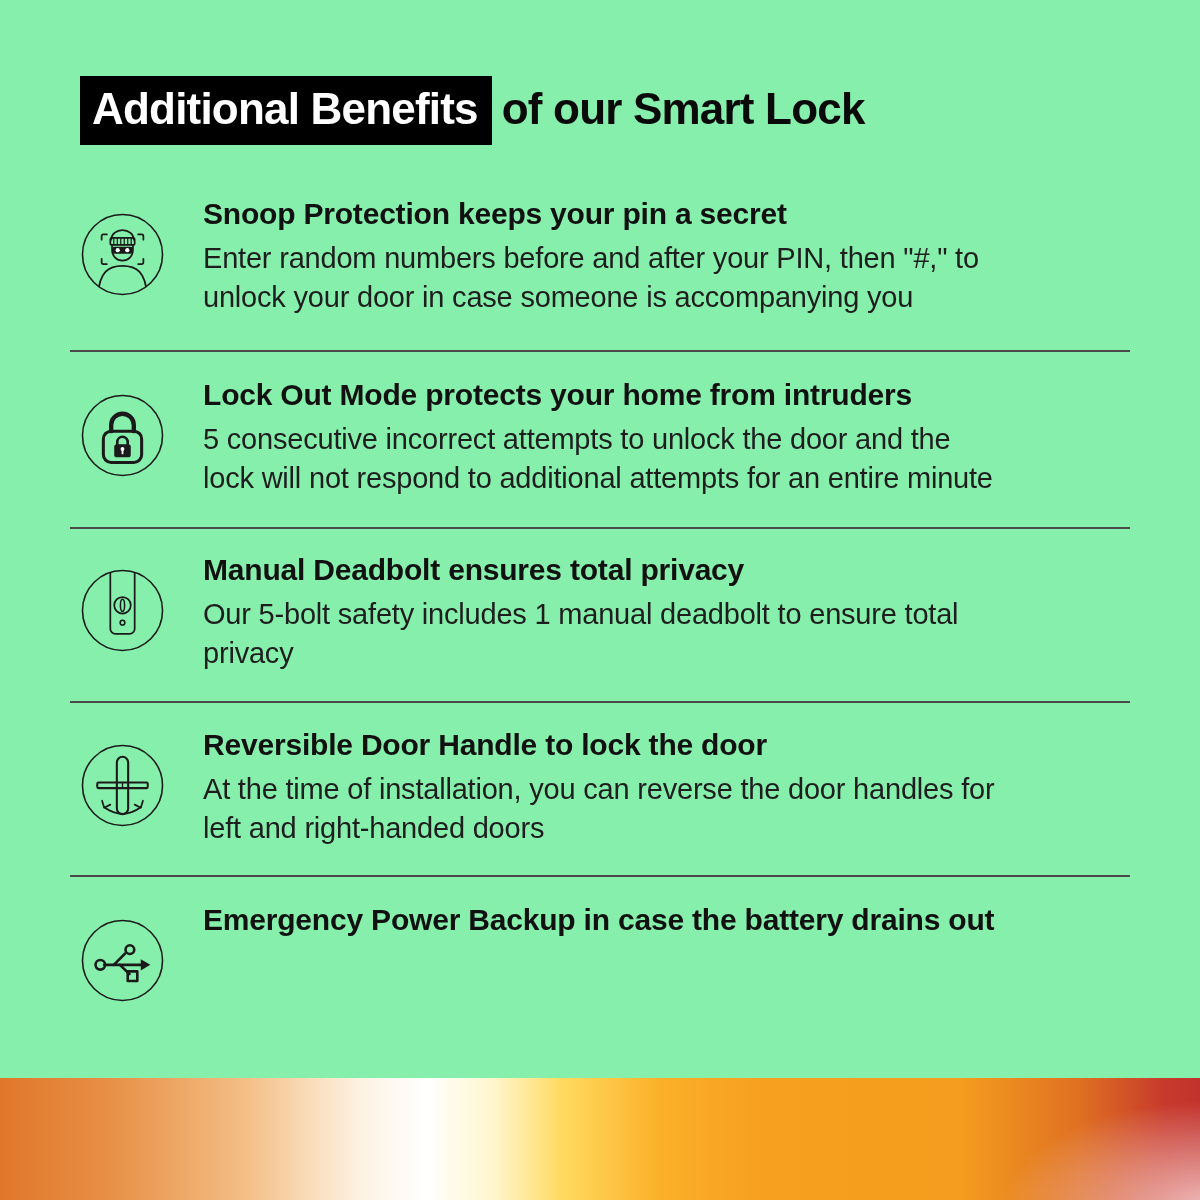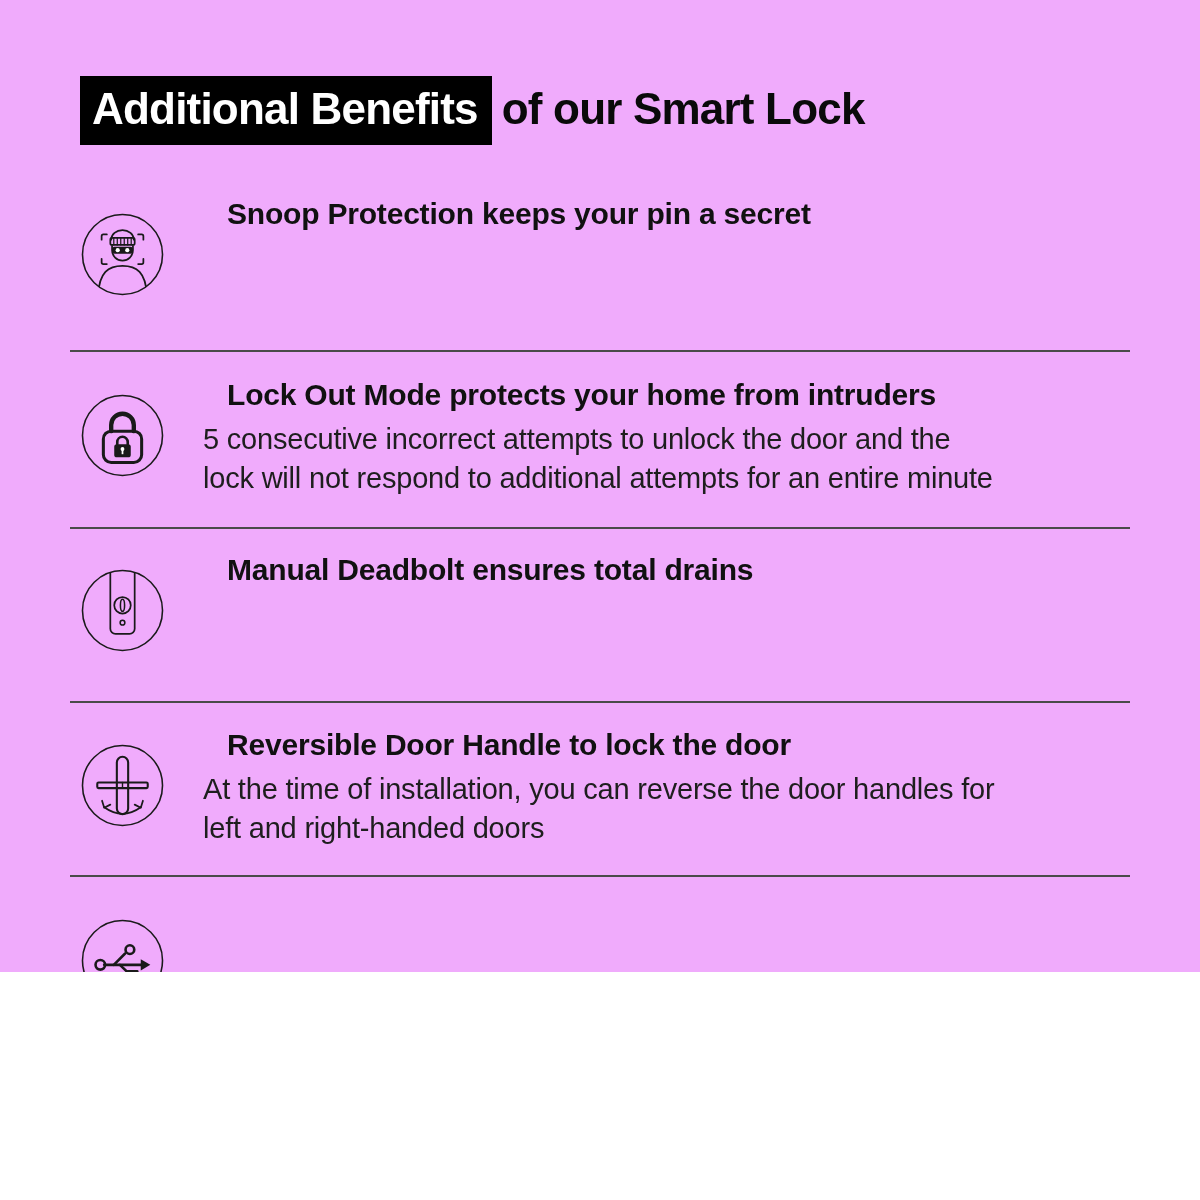"Additional Benefits of our Smart" .page { background: #f0abfc -> #86efac; height: 972px -> 1200px }
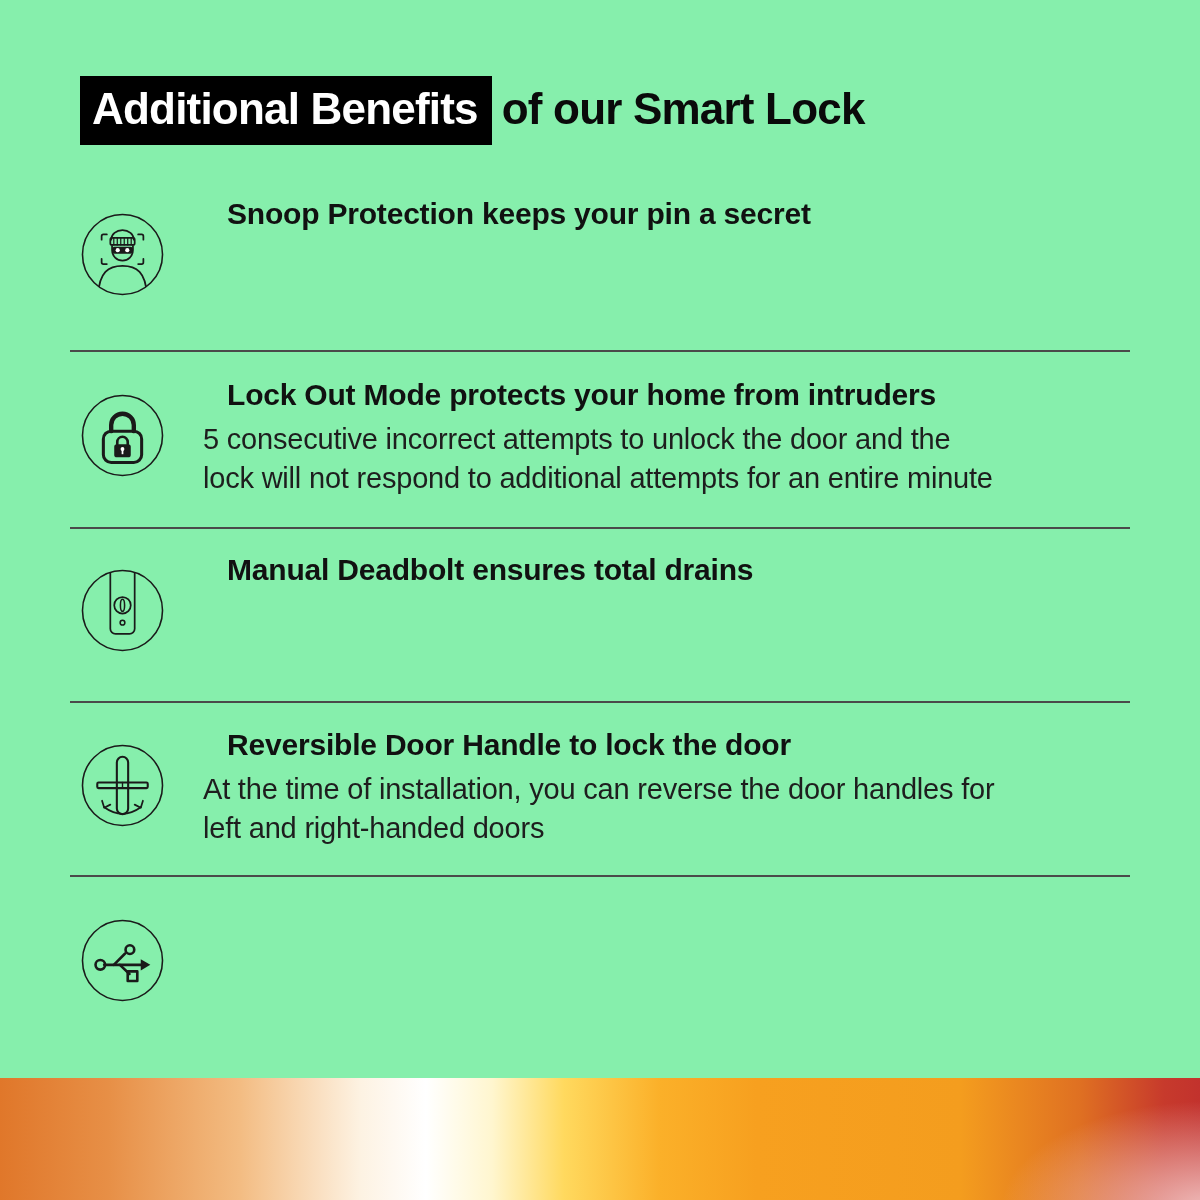"Snoop Protection keeps your pin" .bheading { margin-left: 24px -> none }
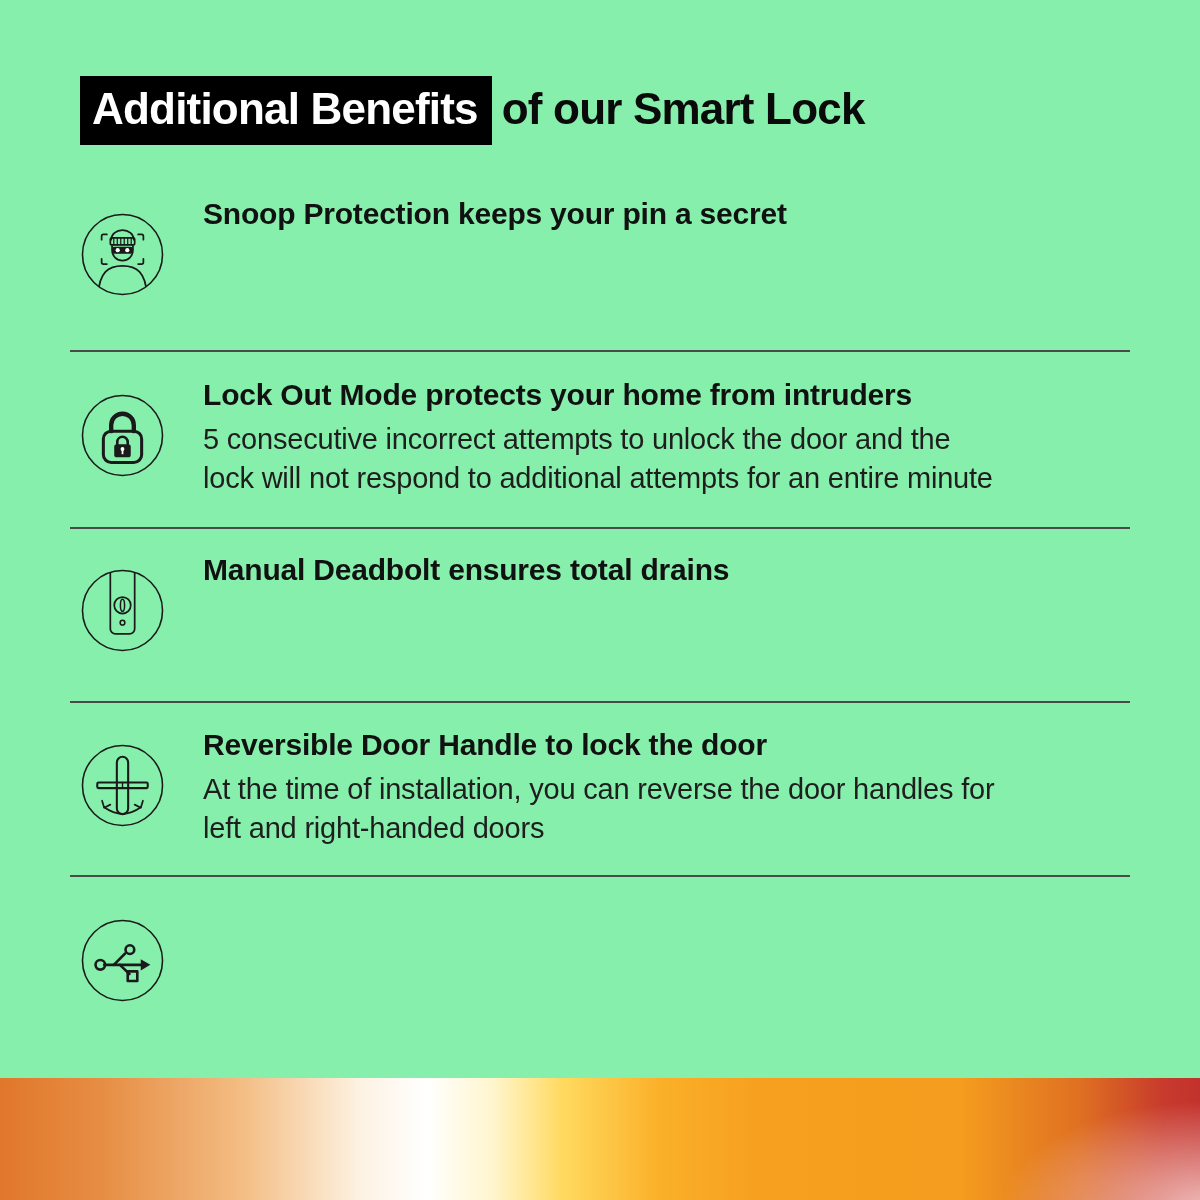"Enter random numbers before and" div.bbody { html: none -> <div>Enter random numbers before and after your PIN, then "#," to unlock your door in case someone is accompanying you</div> }
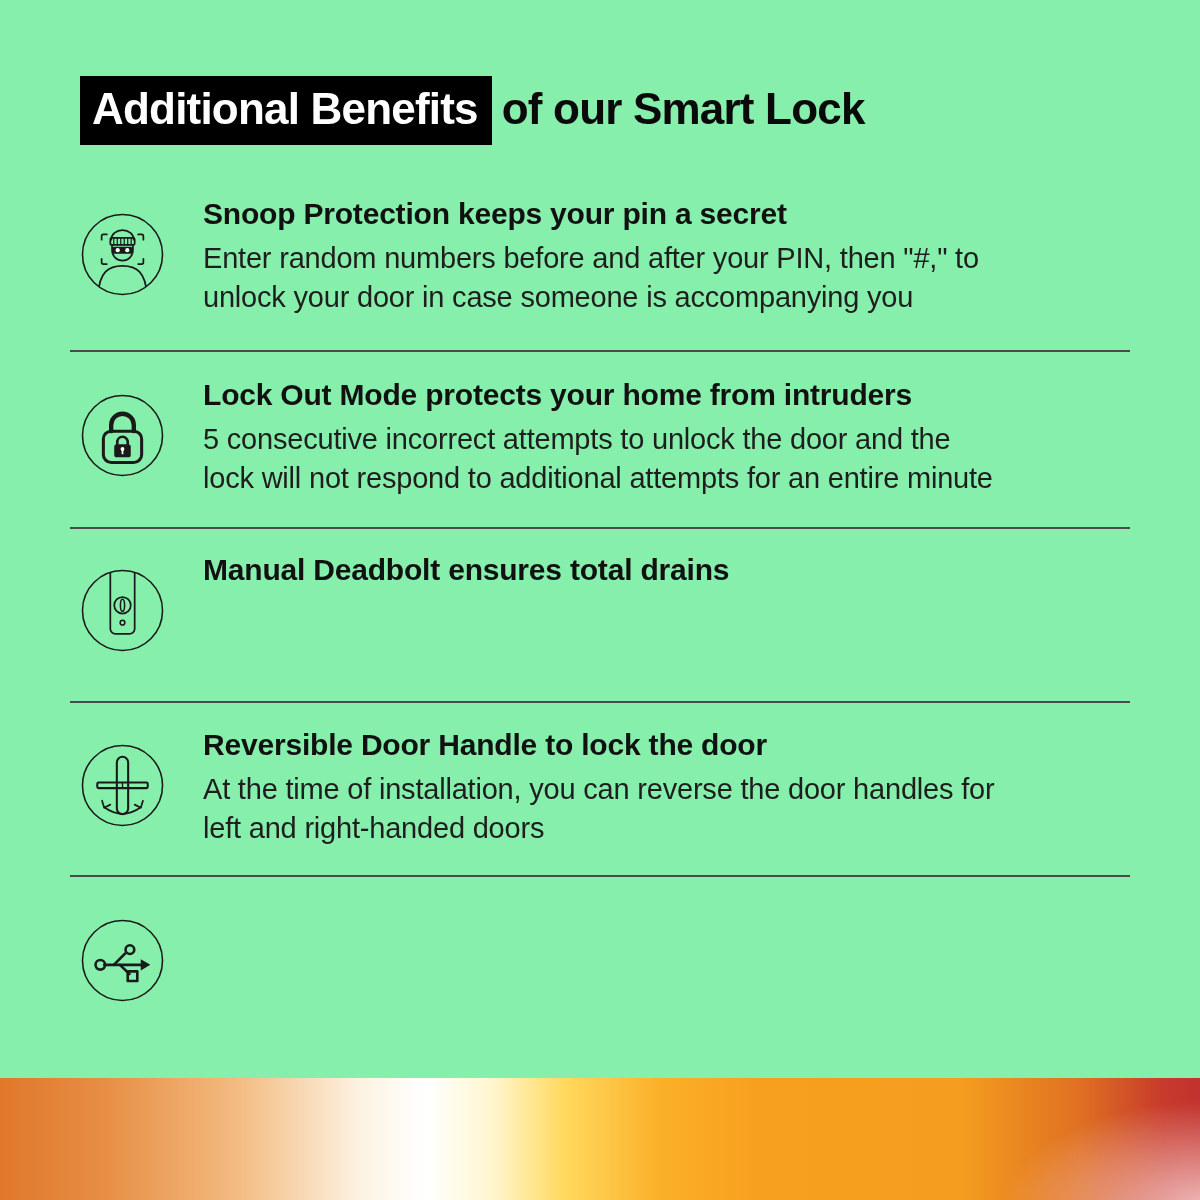"Manual Deadbolt ensures total drains" div.bheading { text: drains -> privacy }
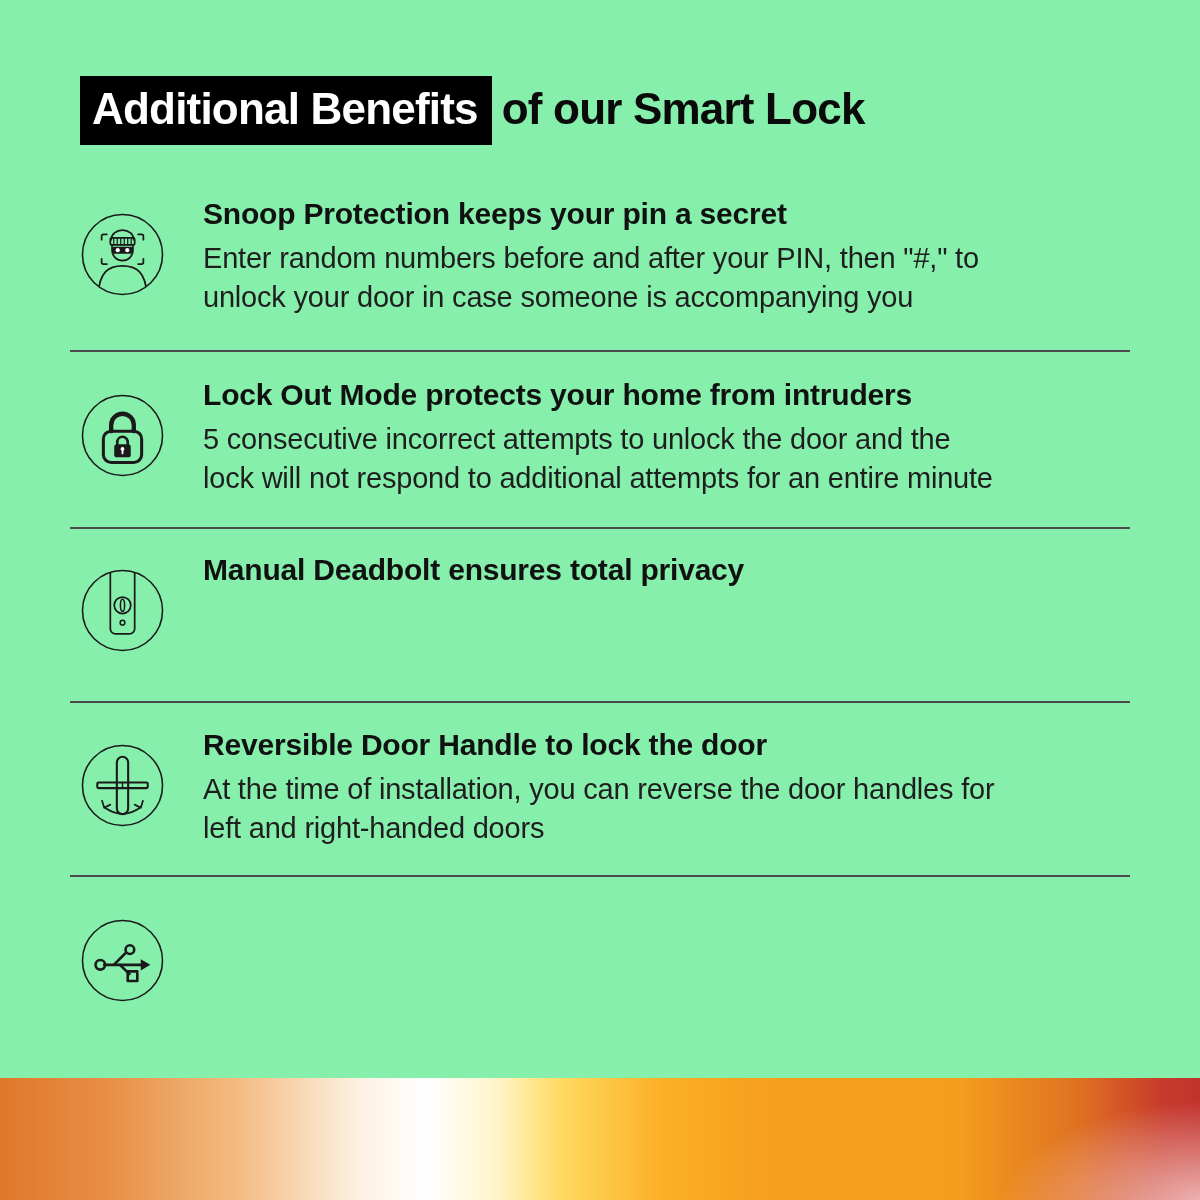"Our 5-bolt safety includes 1" div.bbody { html: none -> <div>Our 5-bolt safety includes 1 manual deadbolt to ensure total privacy</div> }
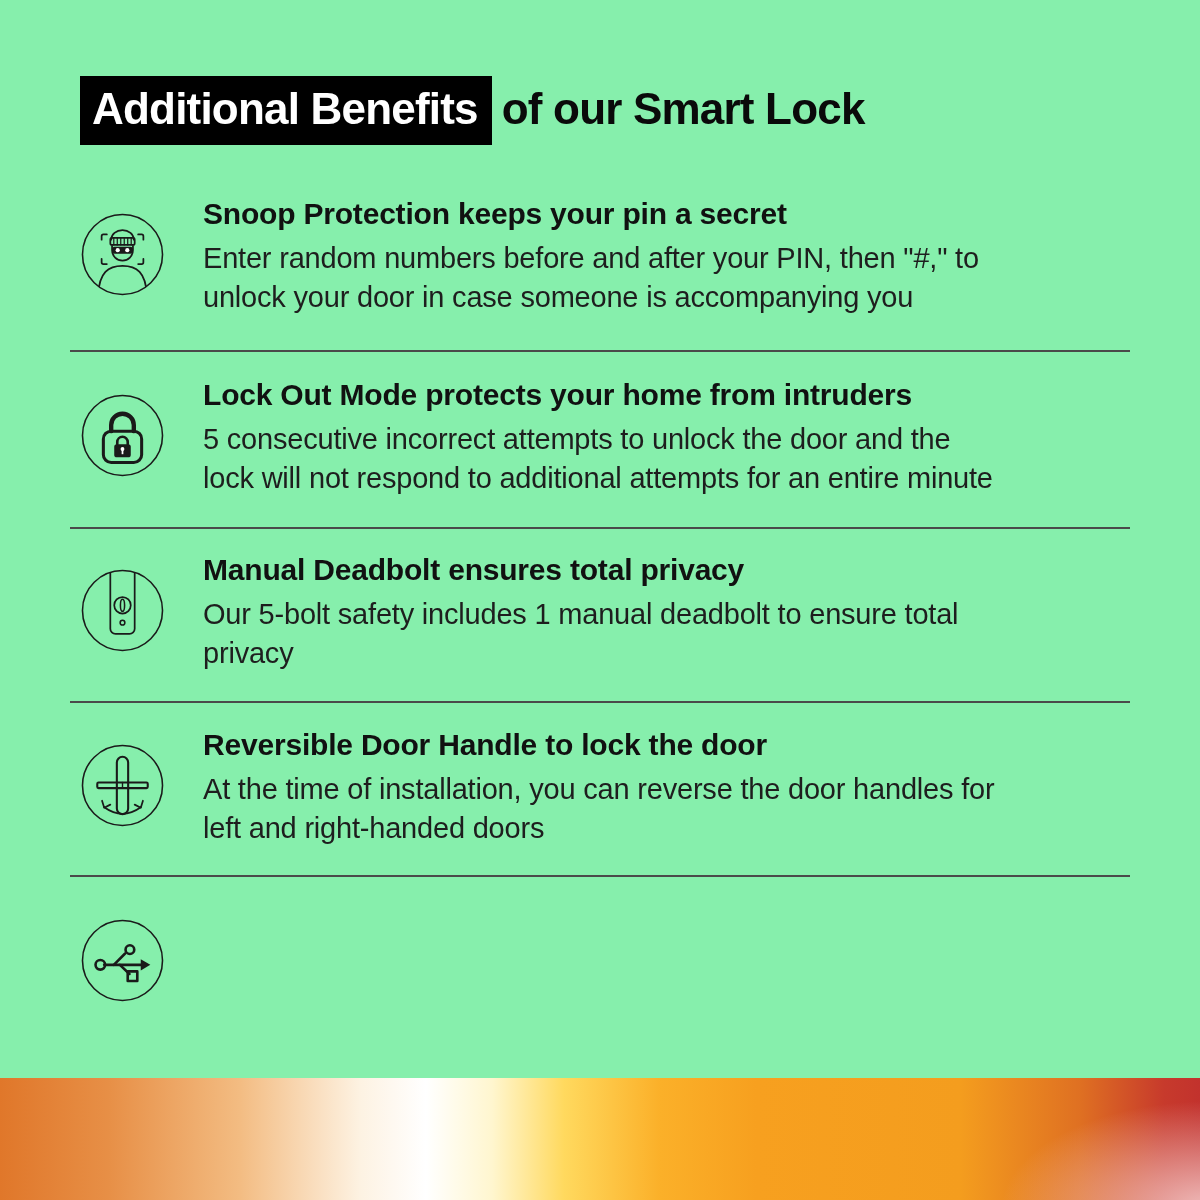"Emergency Power Backup in case" div.bheading { html: none -> <div>Emergency Power Backup in case the battery drains out</div> }
